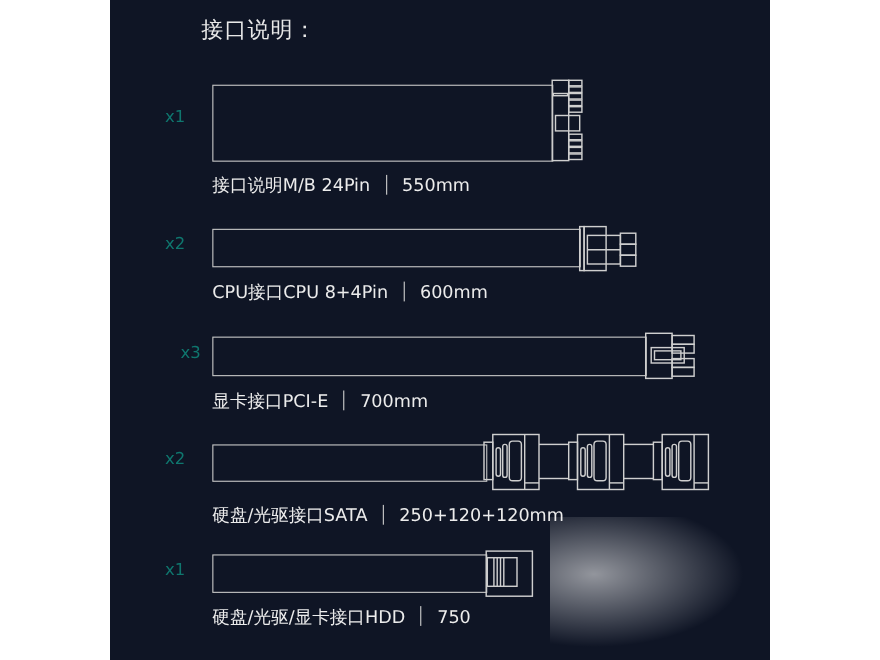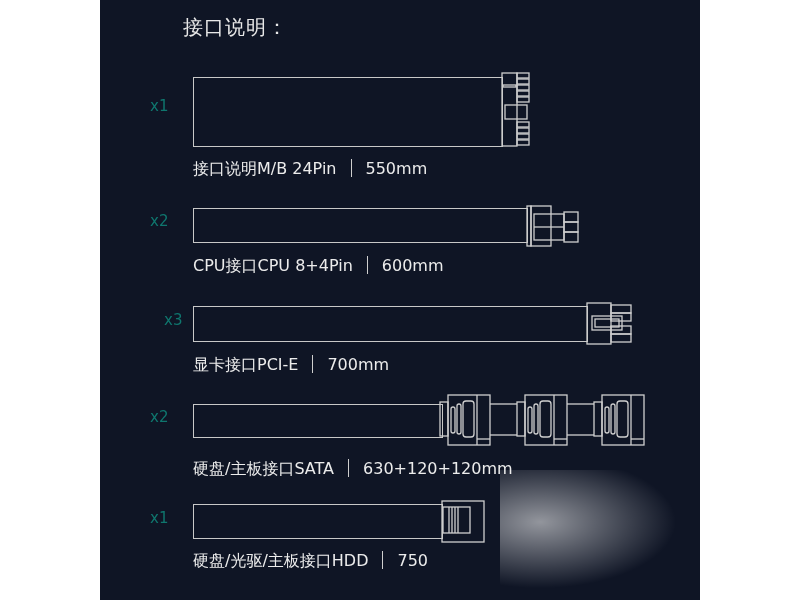"硬盘/主板接口" span.name { text: /主板 -> /光驱 }
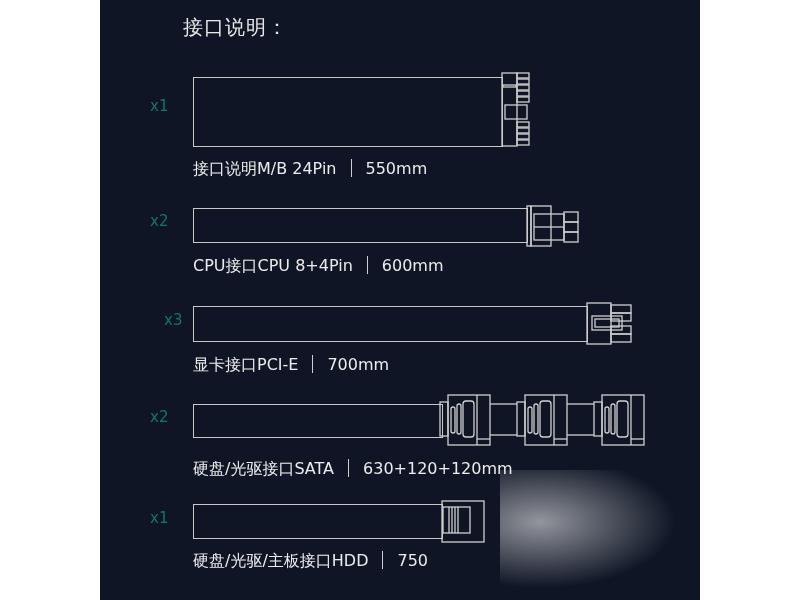"630+120+120mm" span { text: 630+120+120mm -> 250+120+120mm }
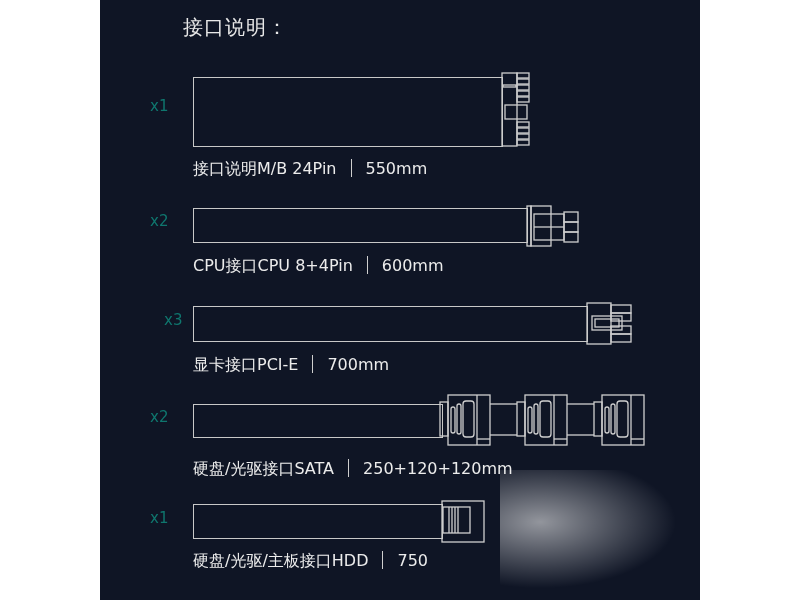"硬盘/光驱/主板接口" span.name { text: /主板 -> /显卡 }
